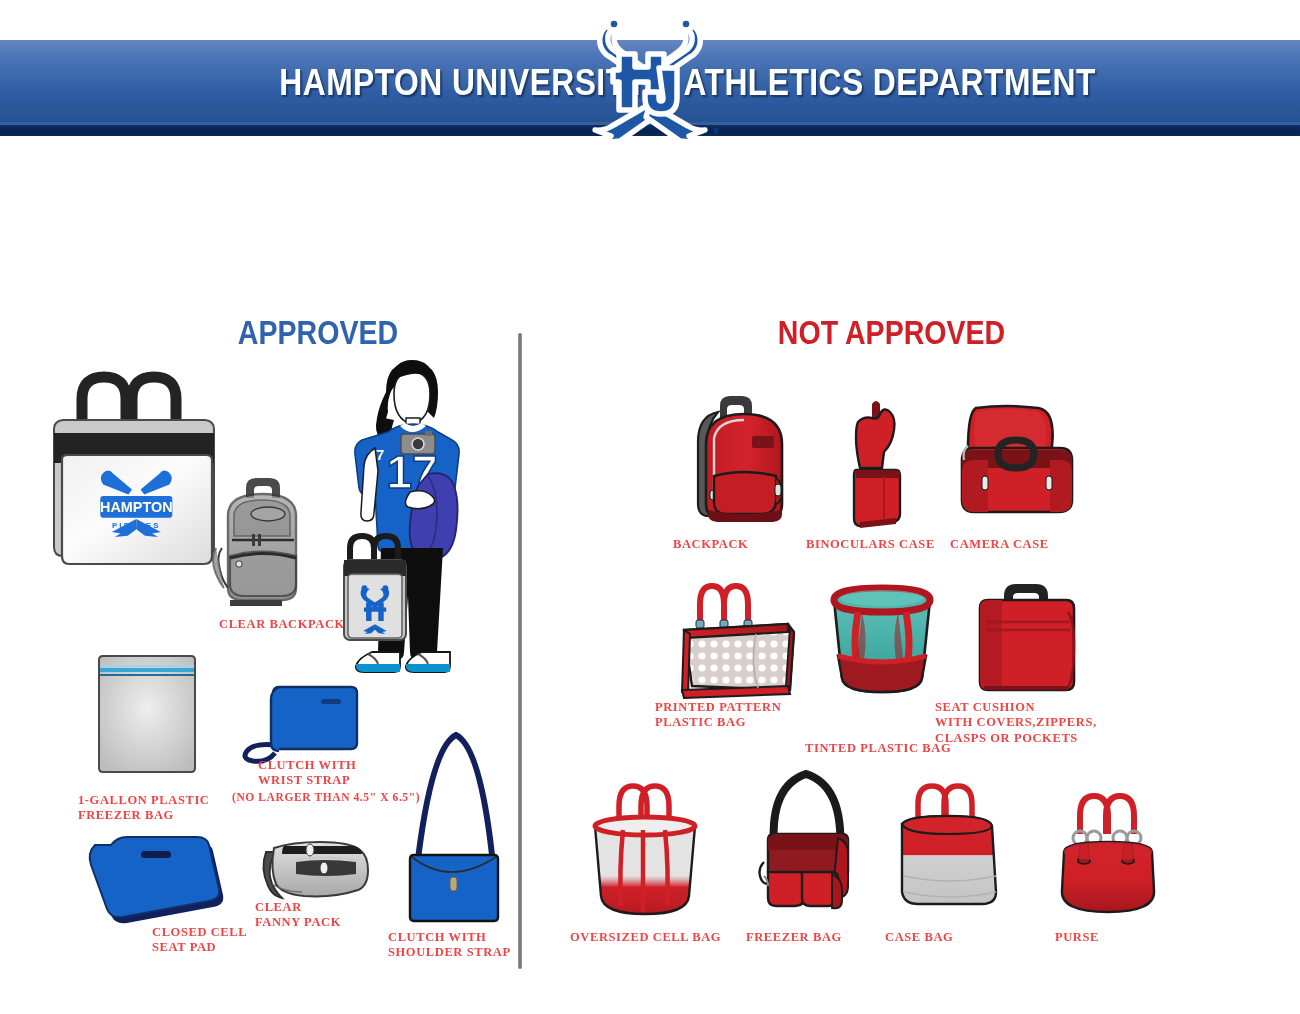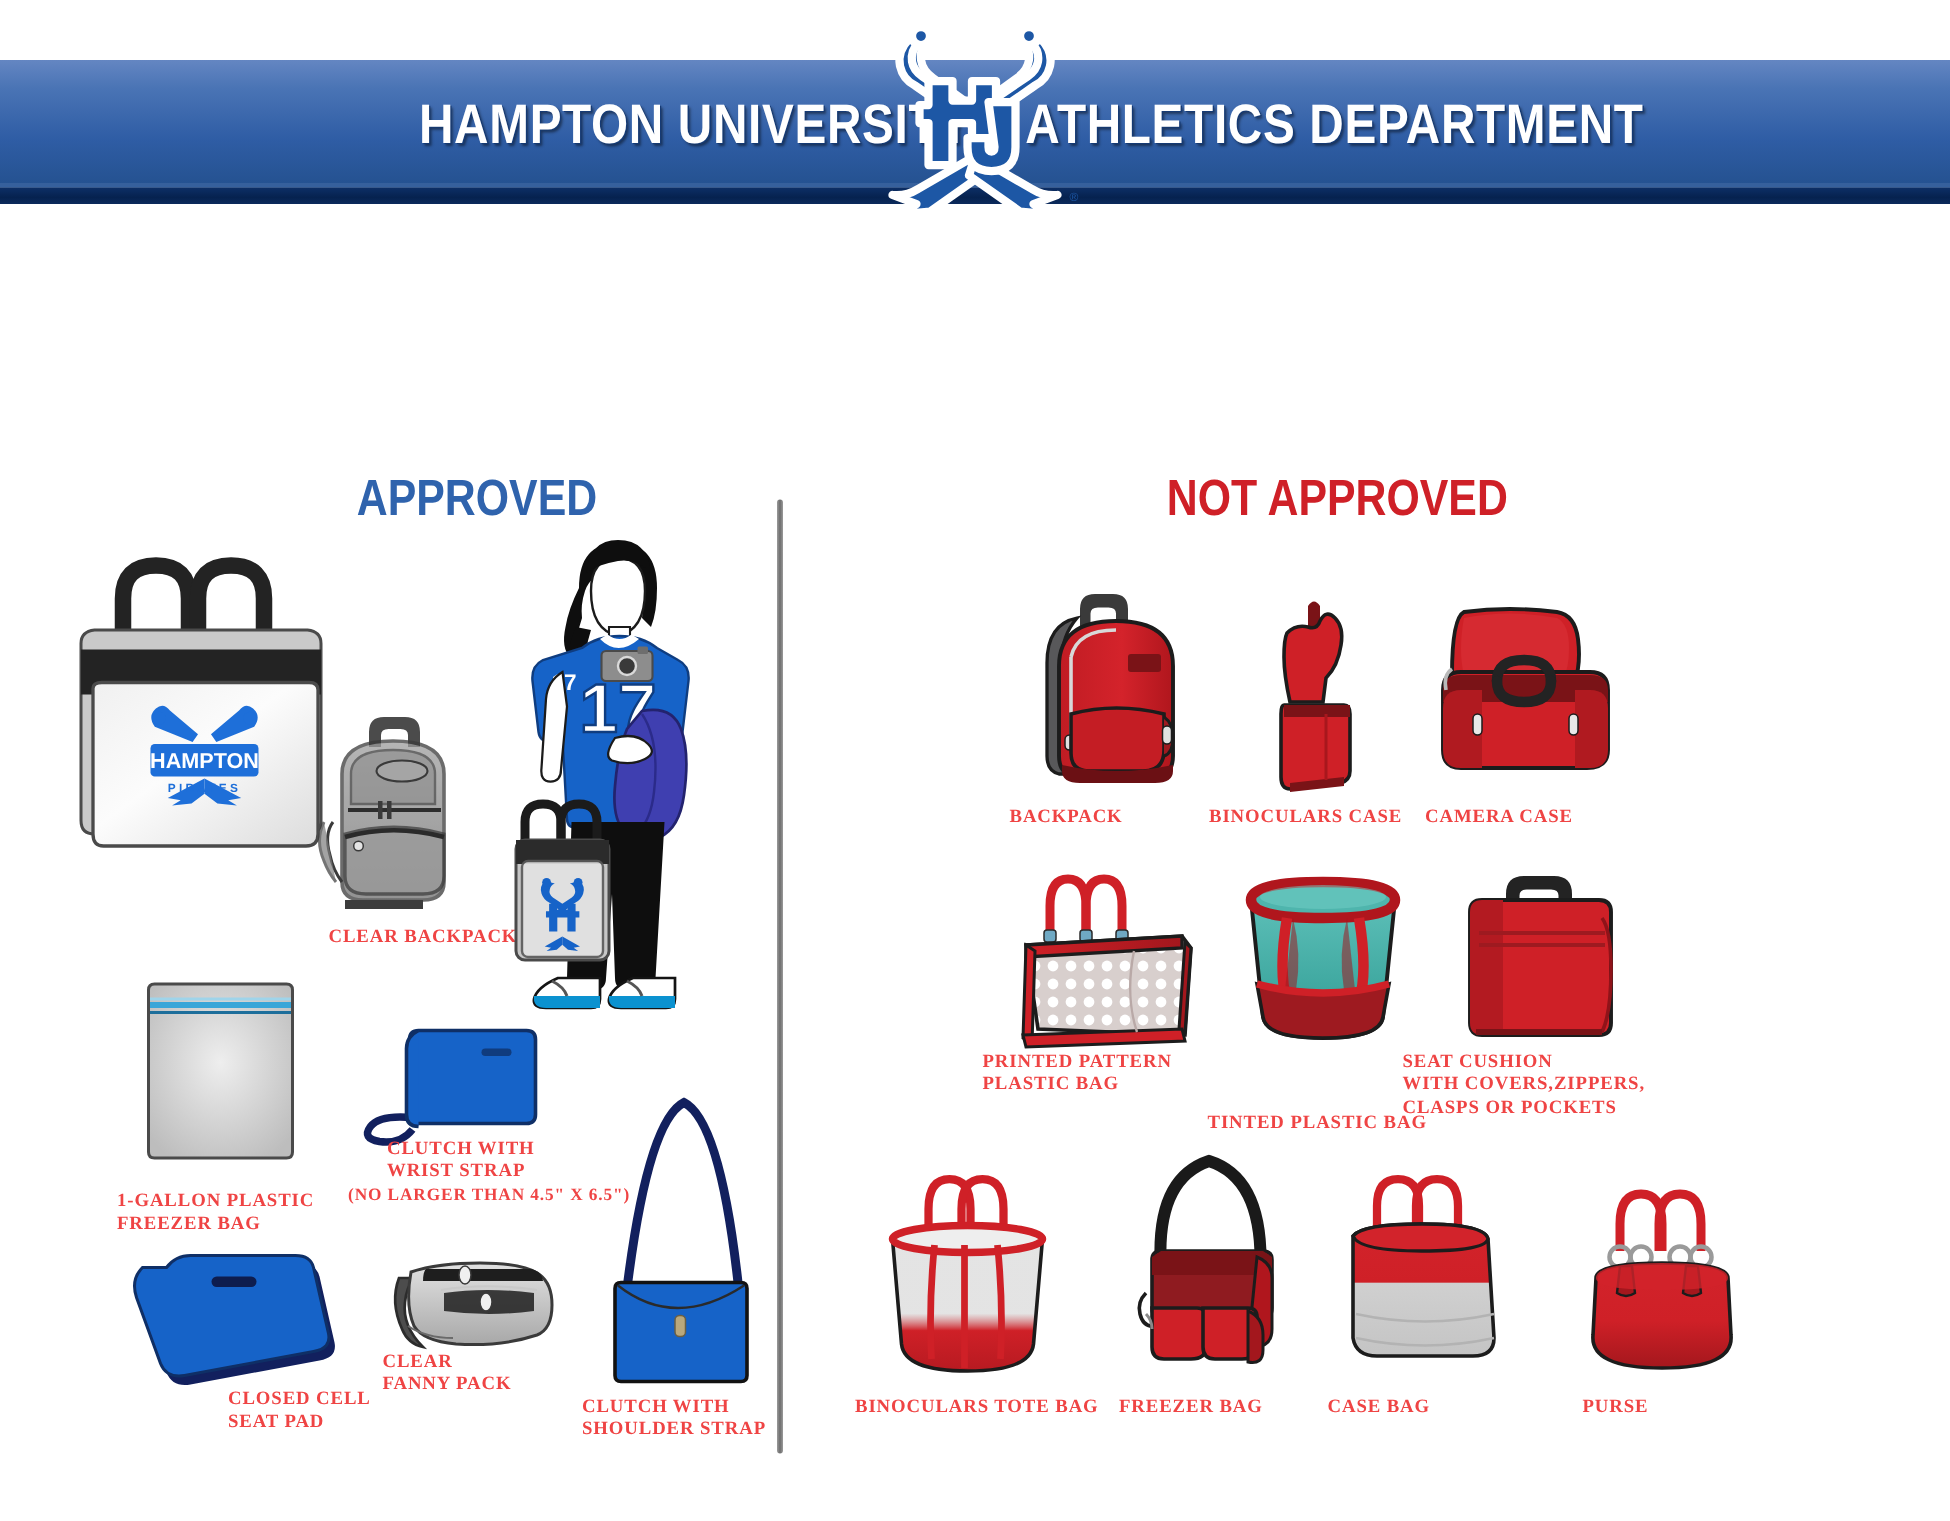"BINOCULARS TOTE BAG" div.cap { text: BINOCULARS TOTE -> OVERSIZED CELL }
